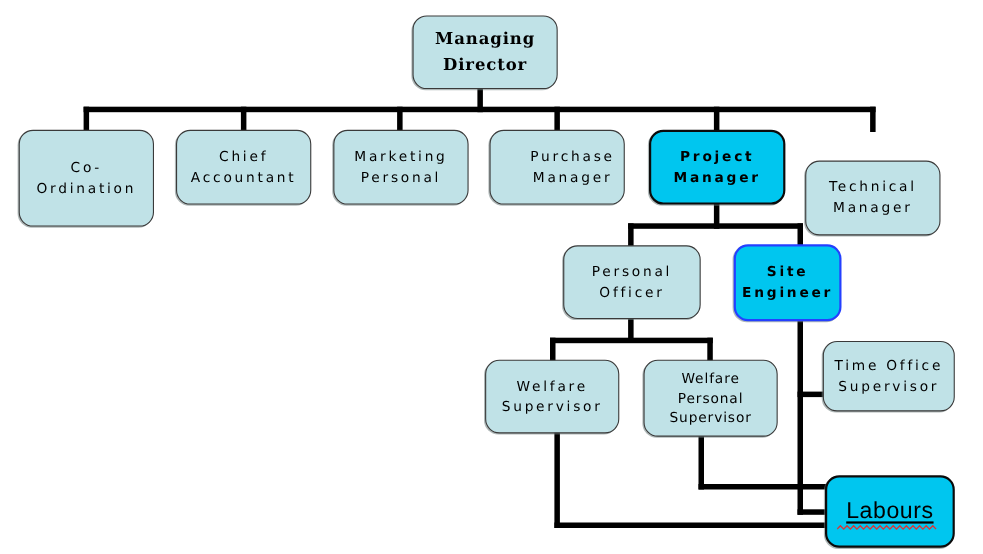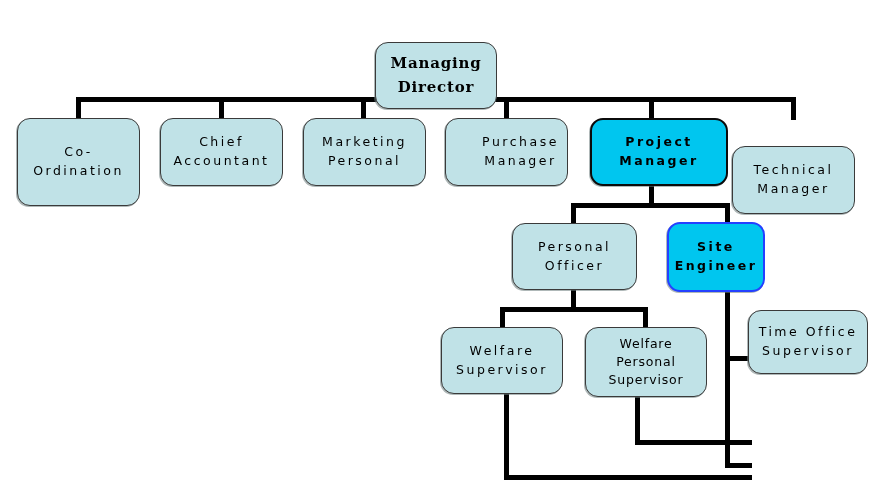"Managing" #n-md { margin-top: 28px -> none; width: 122px -> 132px }
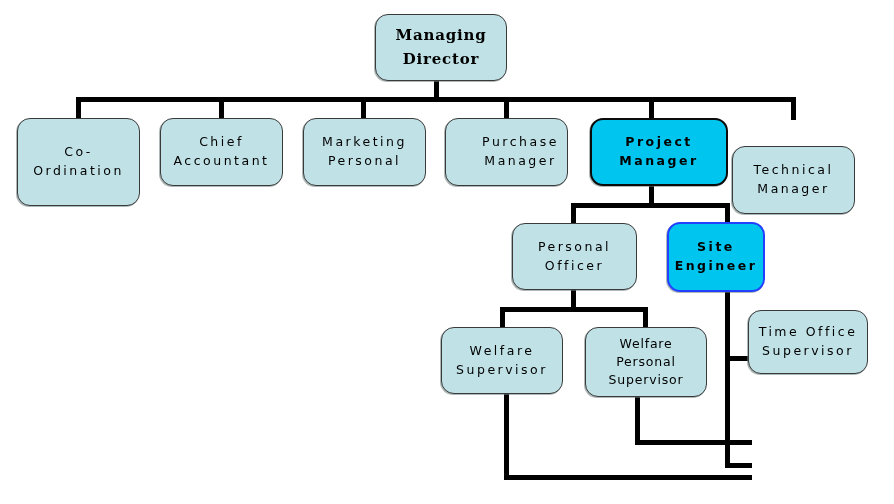"Project" #n-project { width: 138px -> 124px }
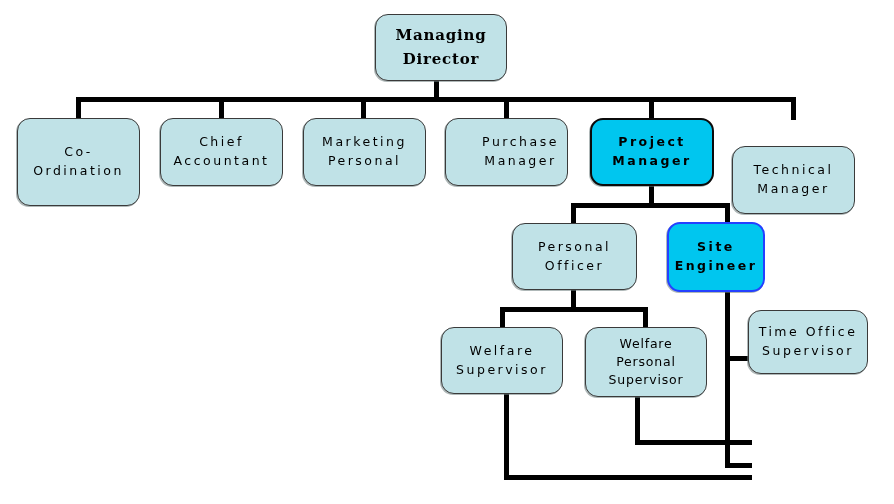"Labours" div.node { html: none -> <div> <span>Labours</span> <svg> <path></path> </svg> </div> }
